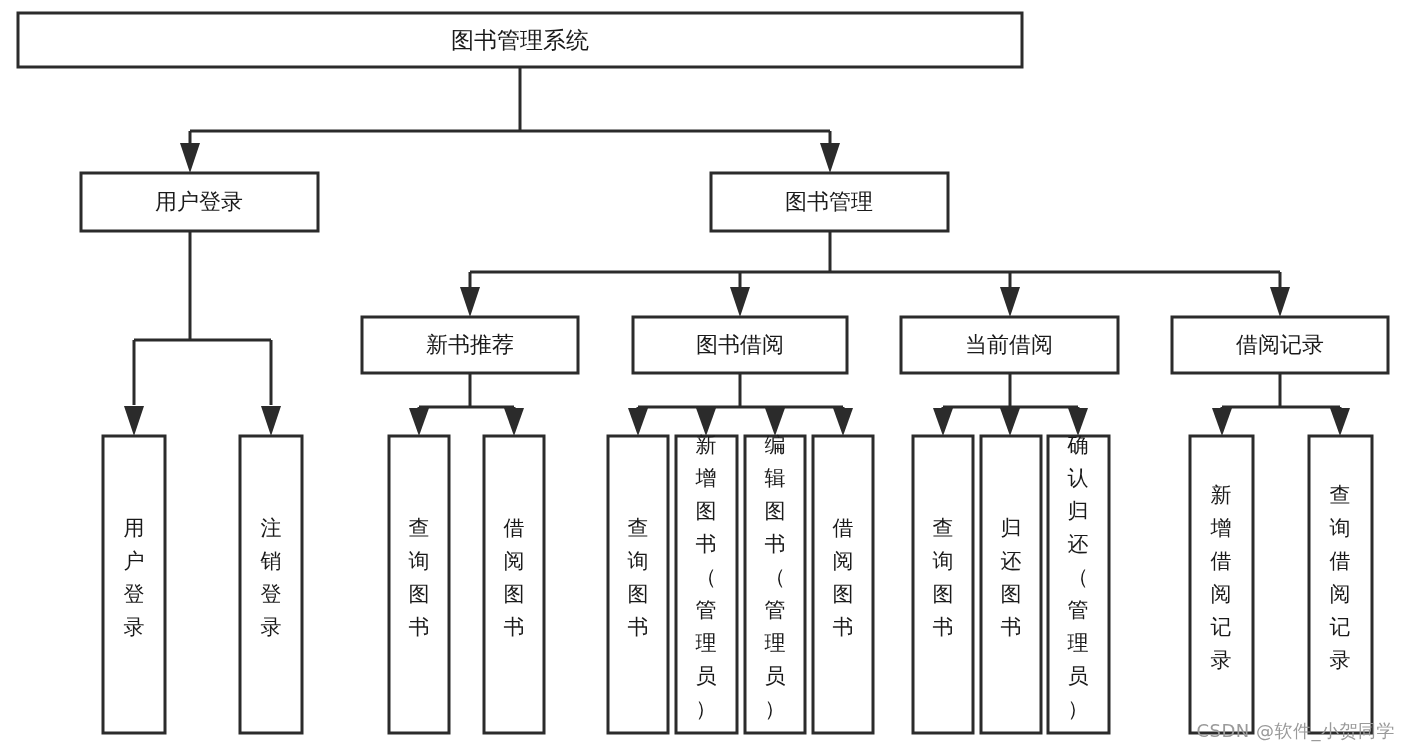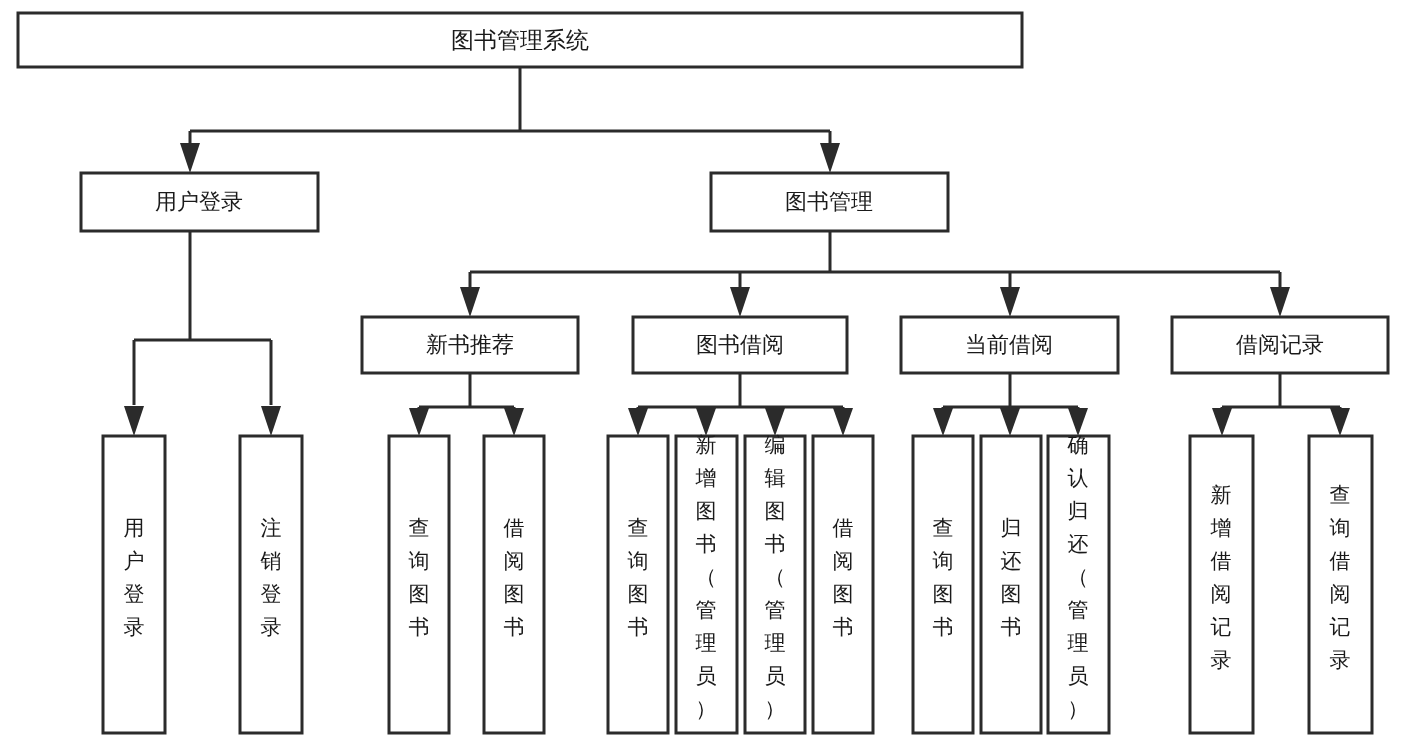"CSDN @软件_小贺同学" div.watermark { html: none -> <div>CSDN @软件_小贺同学</div> }
